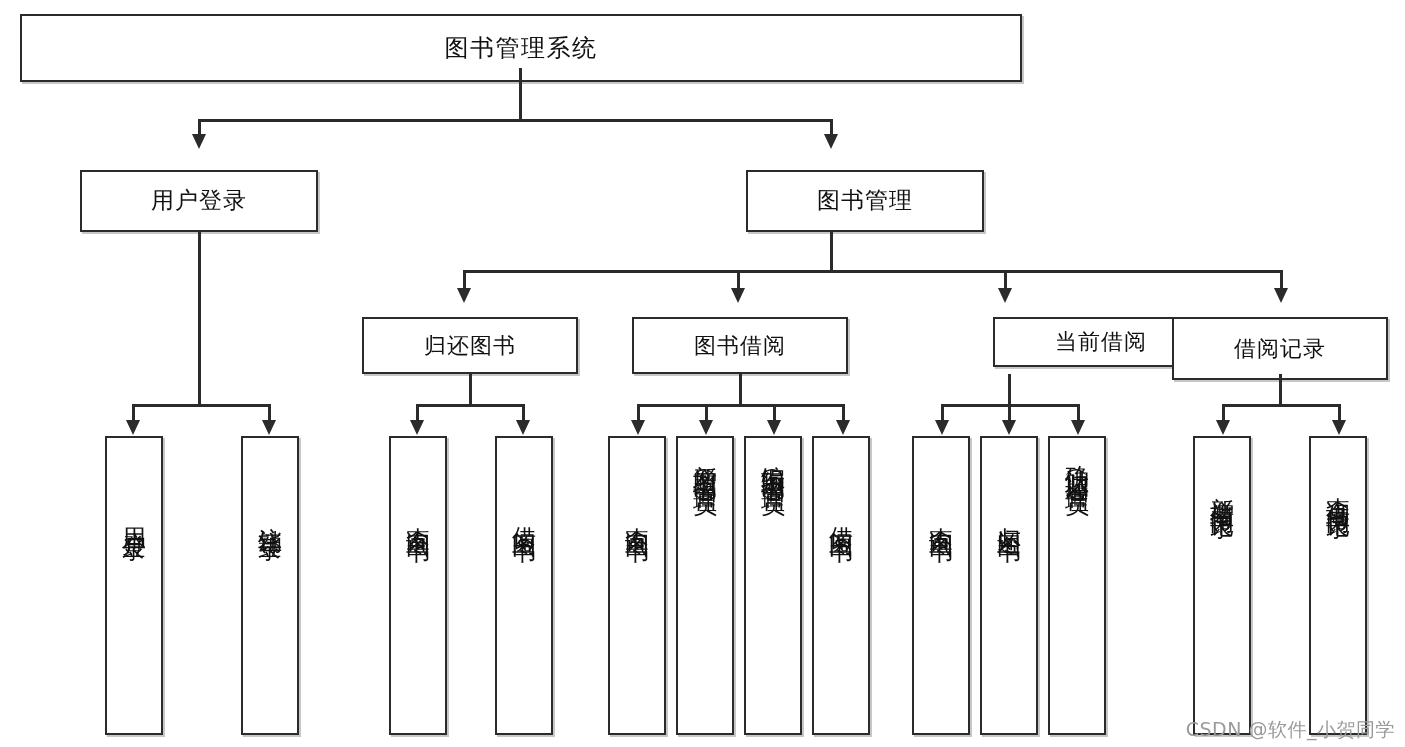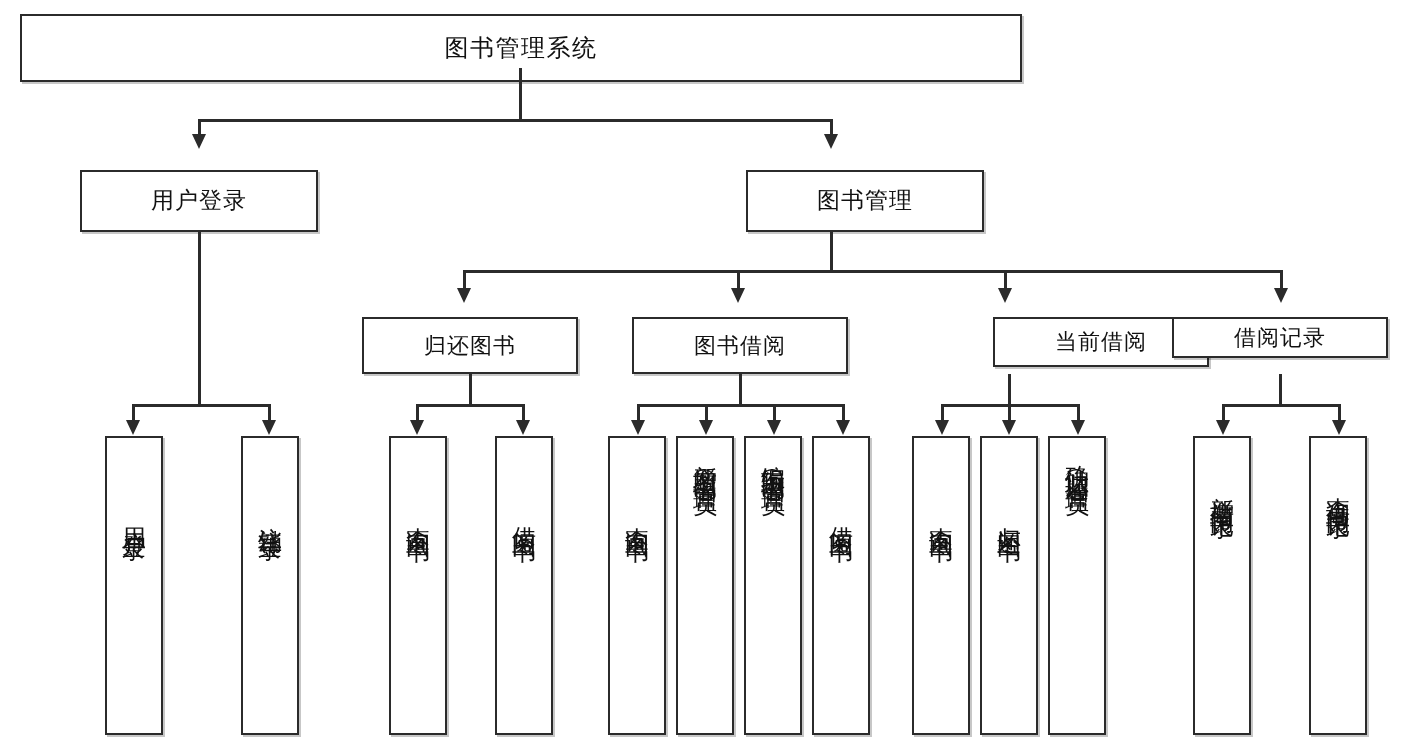"借阅记录" div.node { height: 41px -> 63px }
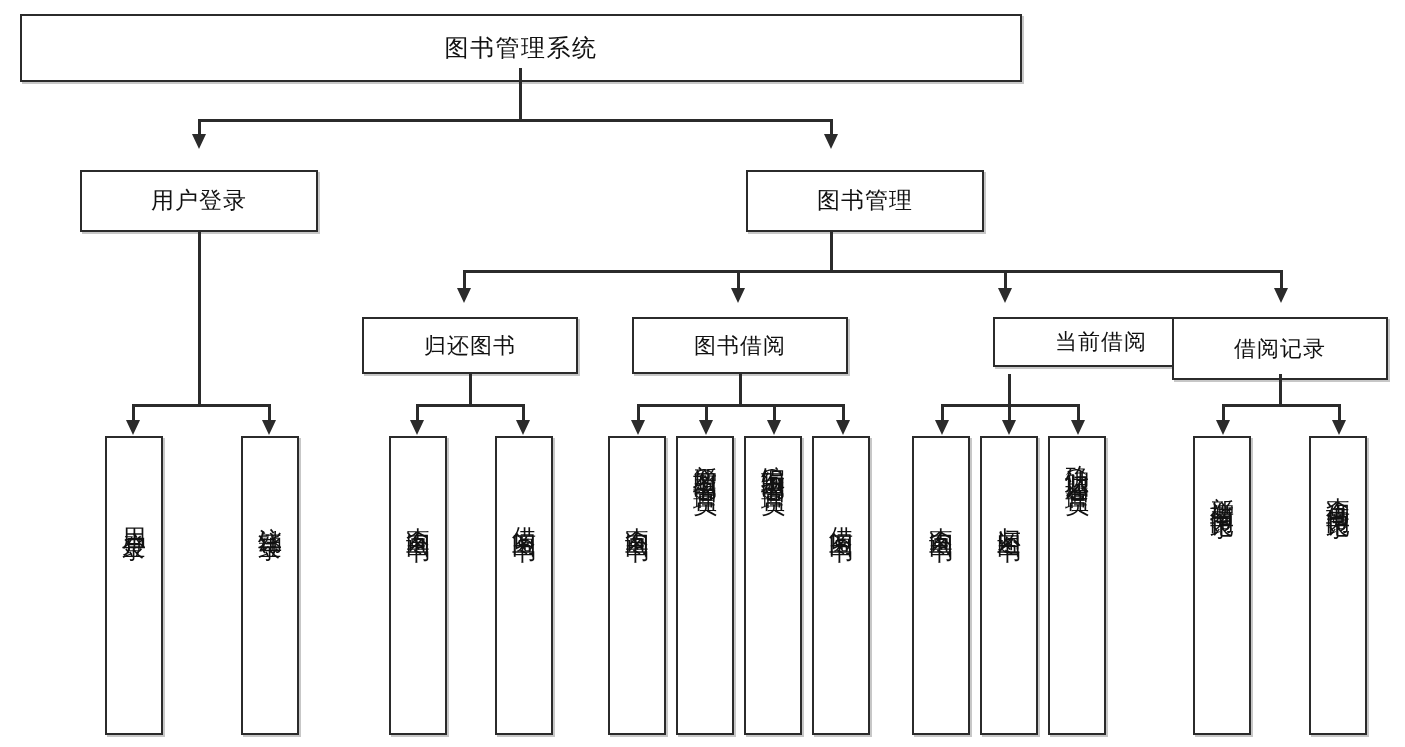"CSDN @软件_小贺同学" div { html: none -> <div>CSDN @软件_小贺同学</div> }
